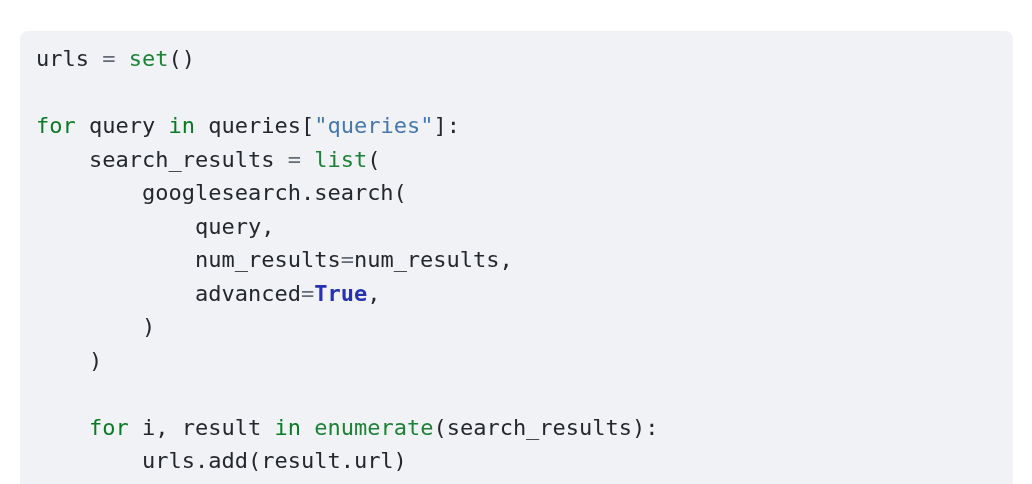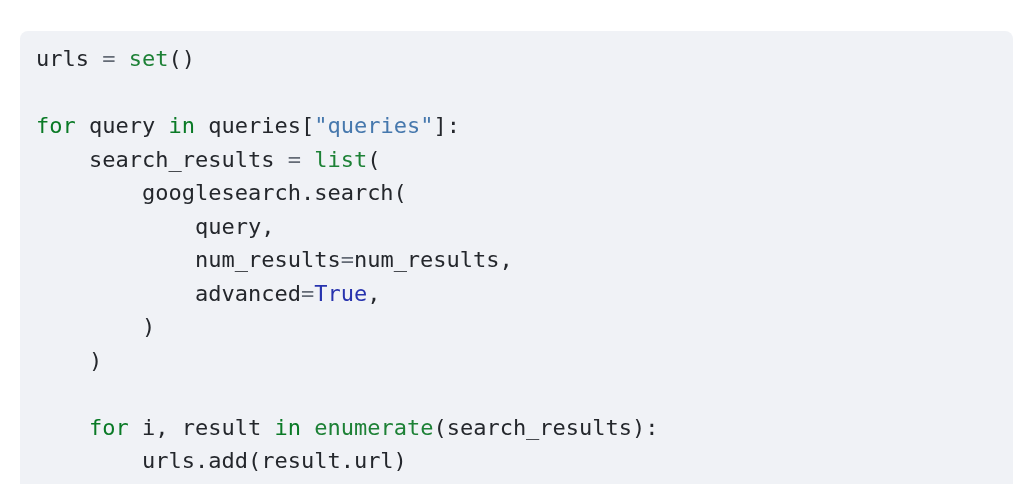"True" .tok-lit { font-weight: none -> bold }
